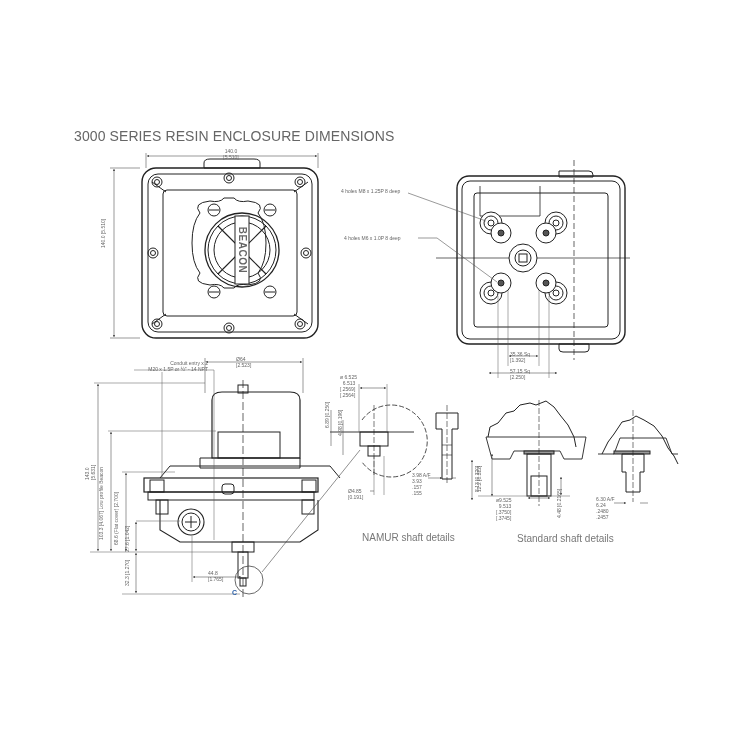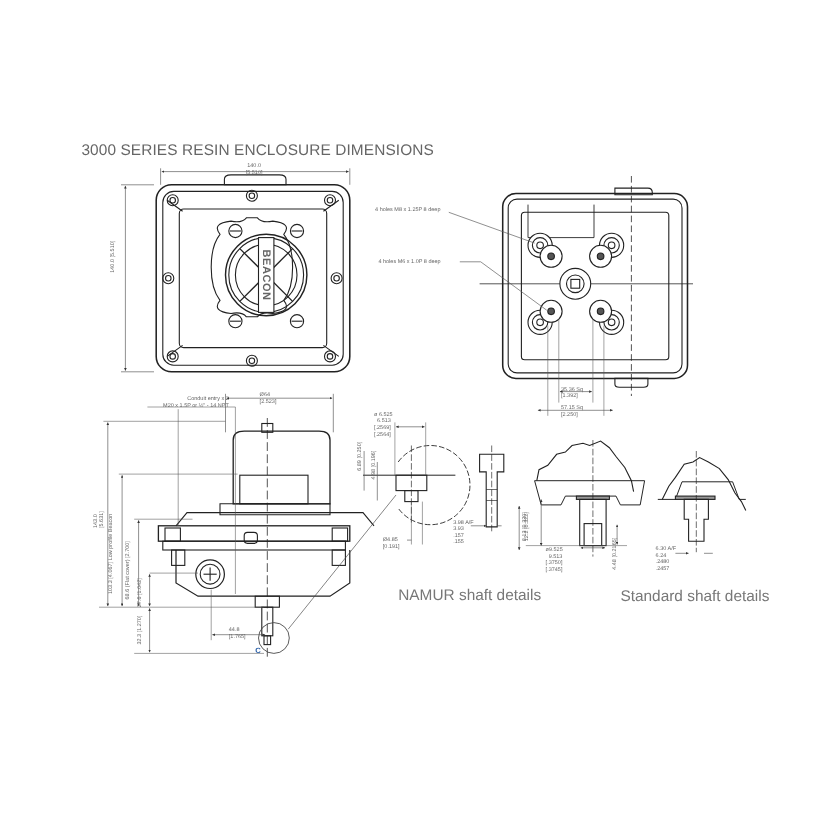"NAMUR shaft details" .cap { font-size: 14px -> 10px }
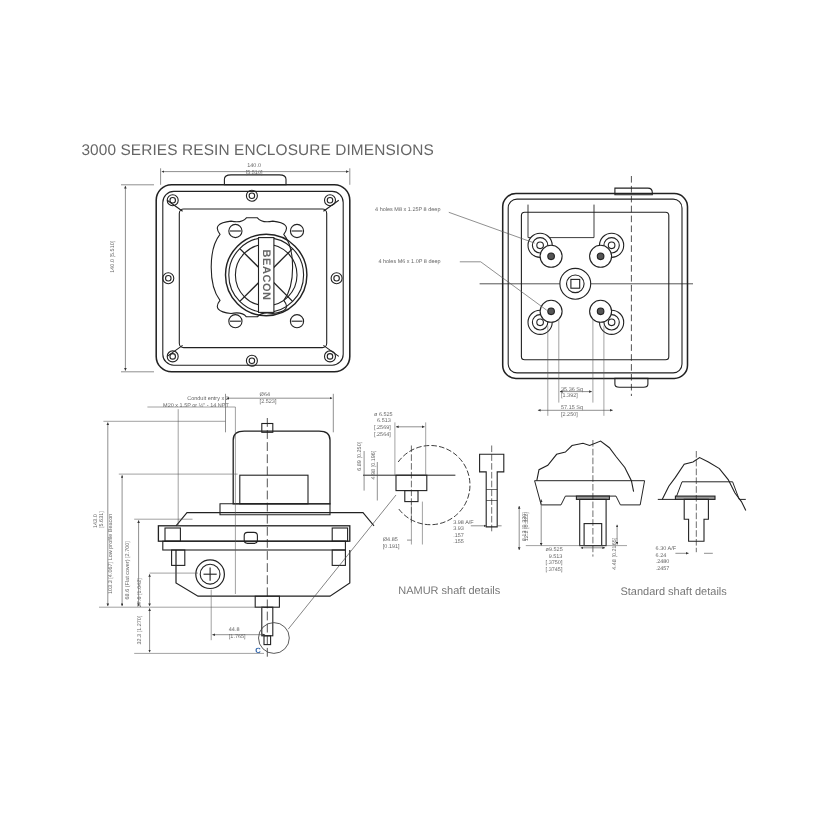"Standard shaft details" div.cap { left: 564px -> 517px }
